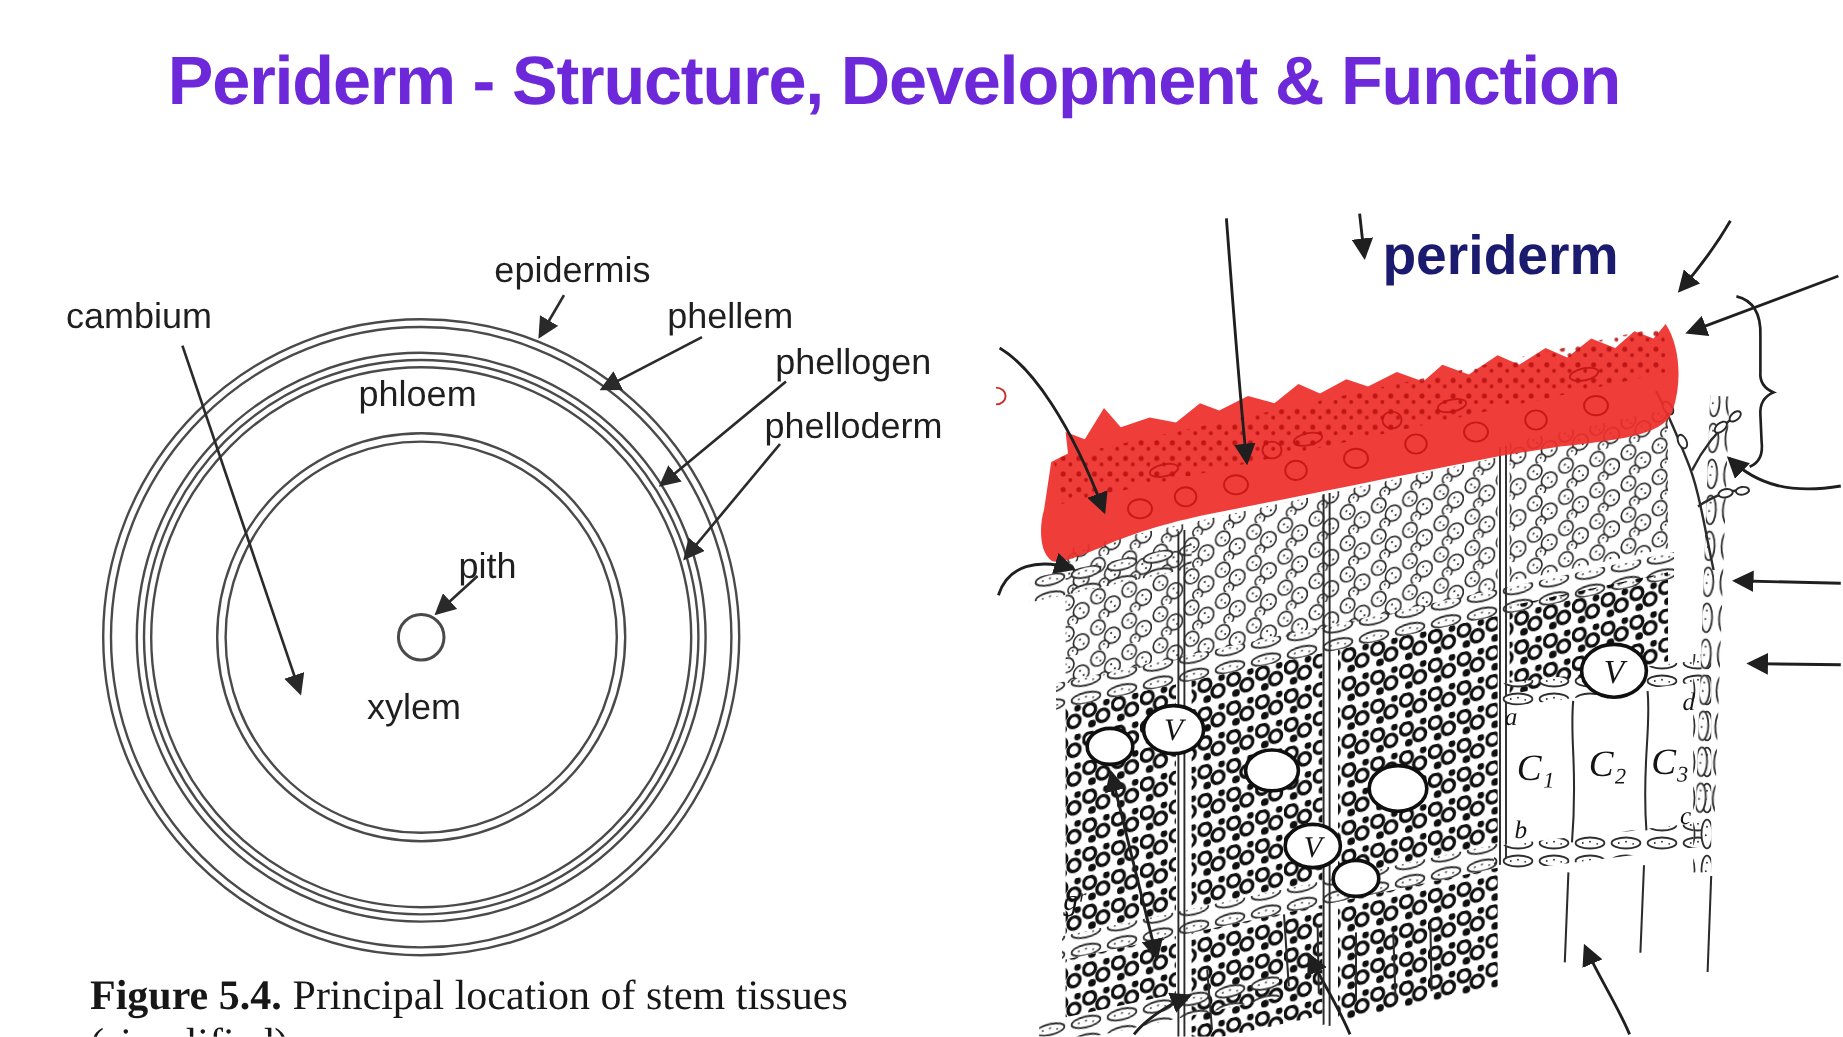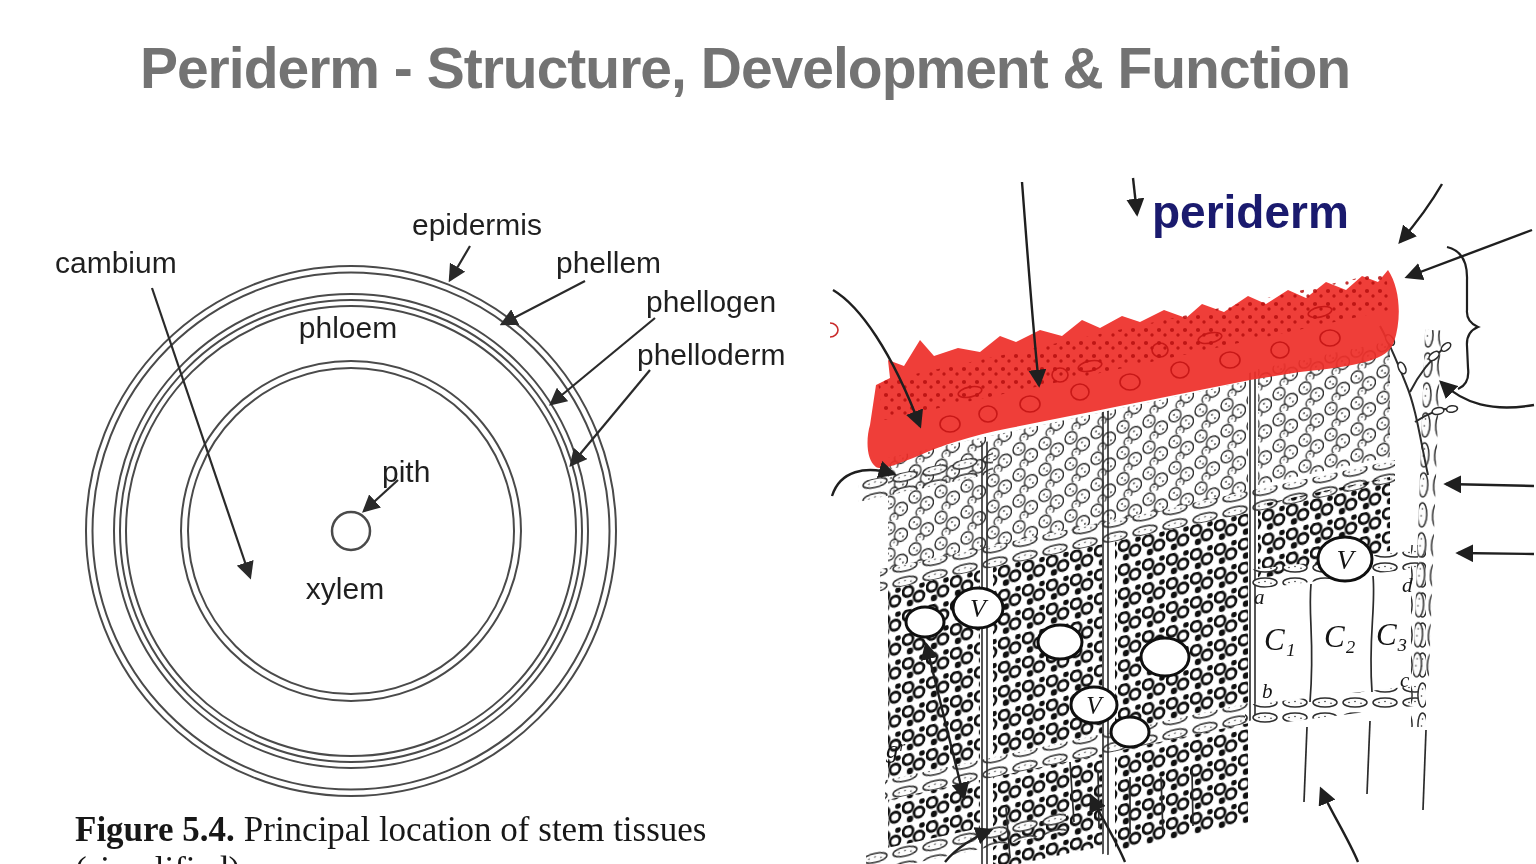"Periderm - Structure, Development &" .slide-title { color: #737373 -> #6d28d9 }
